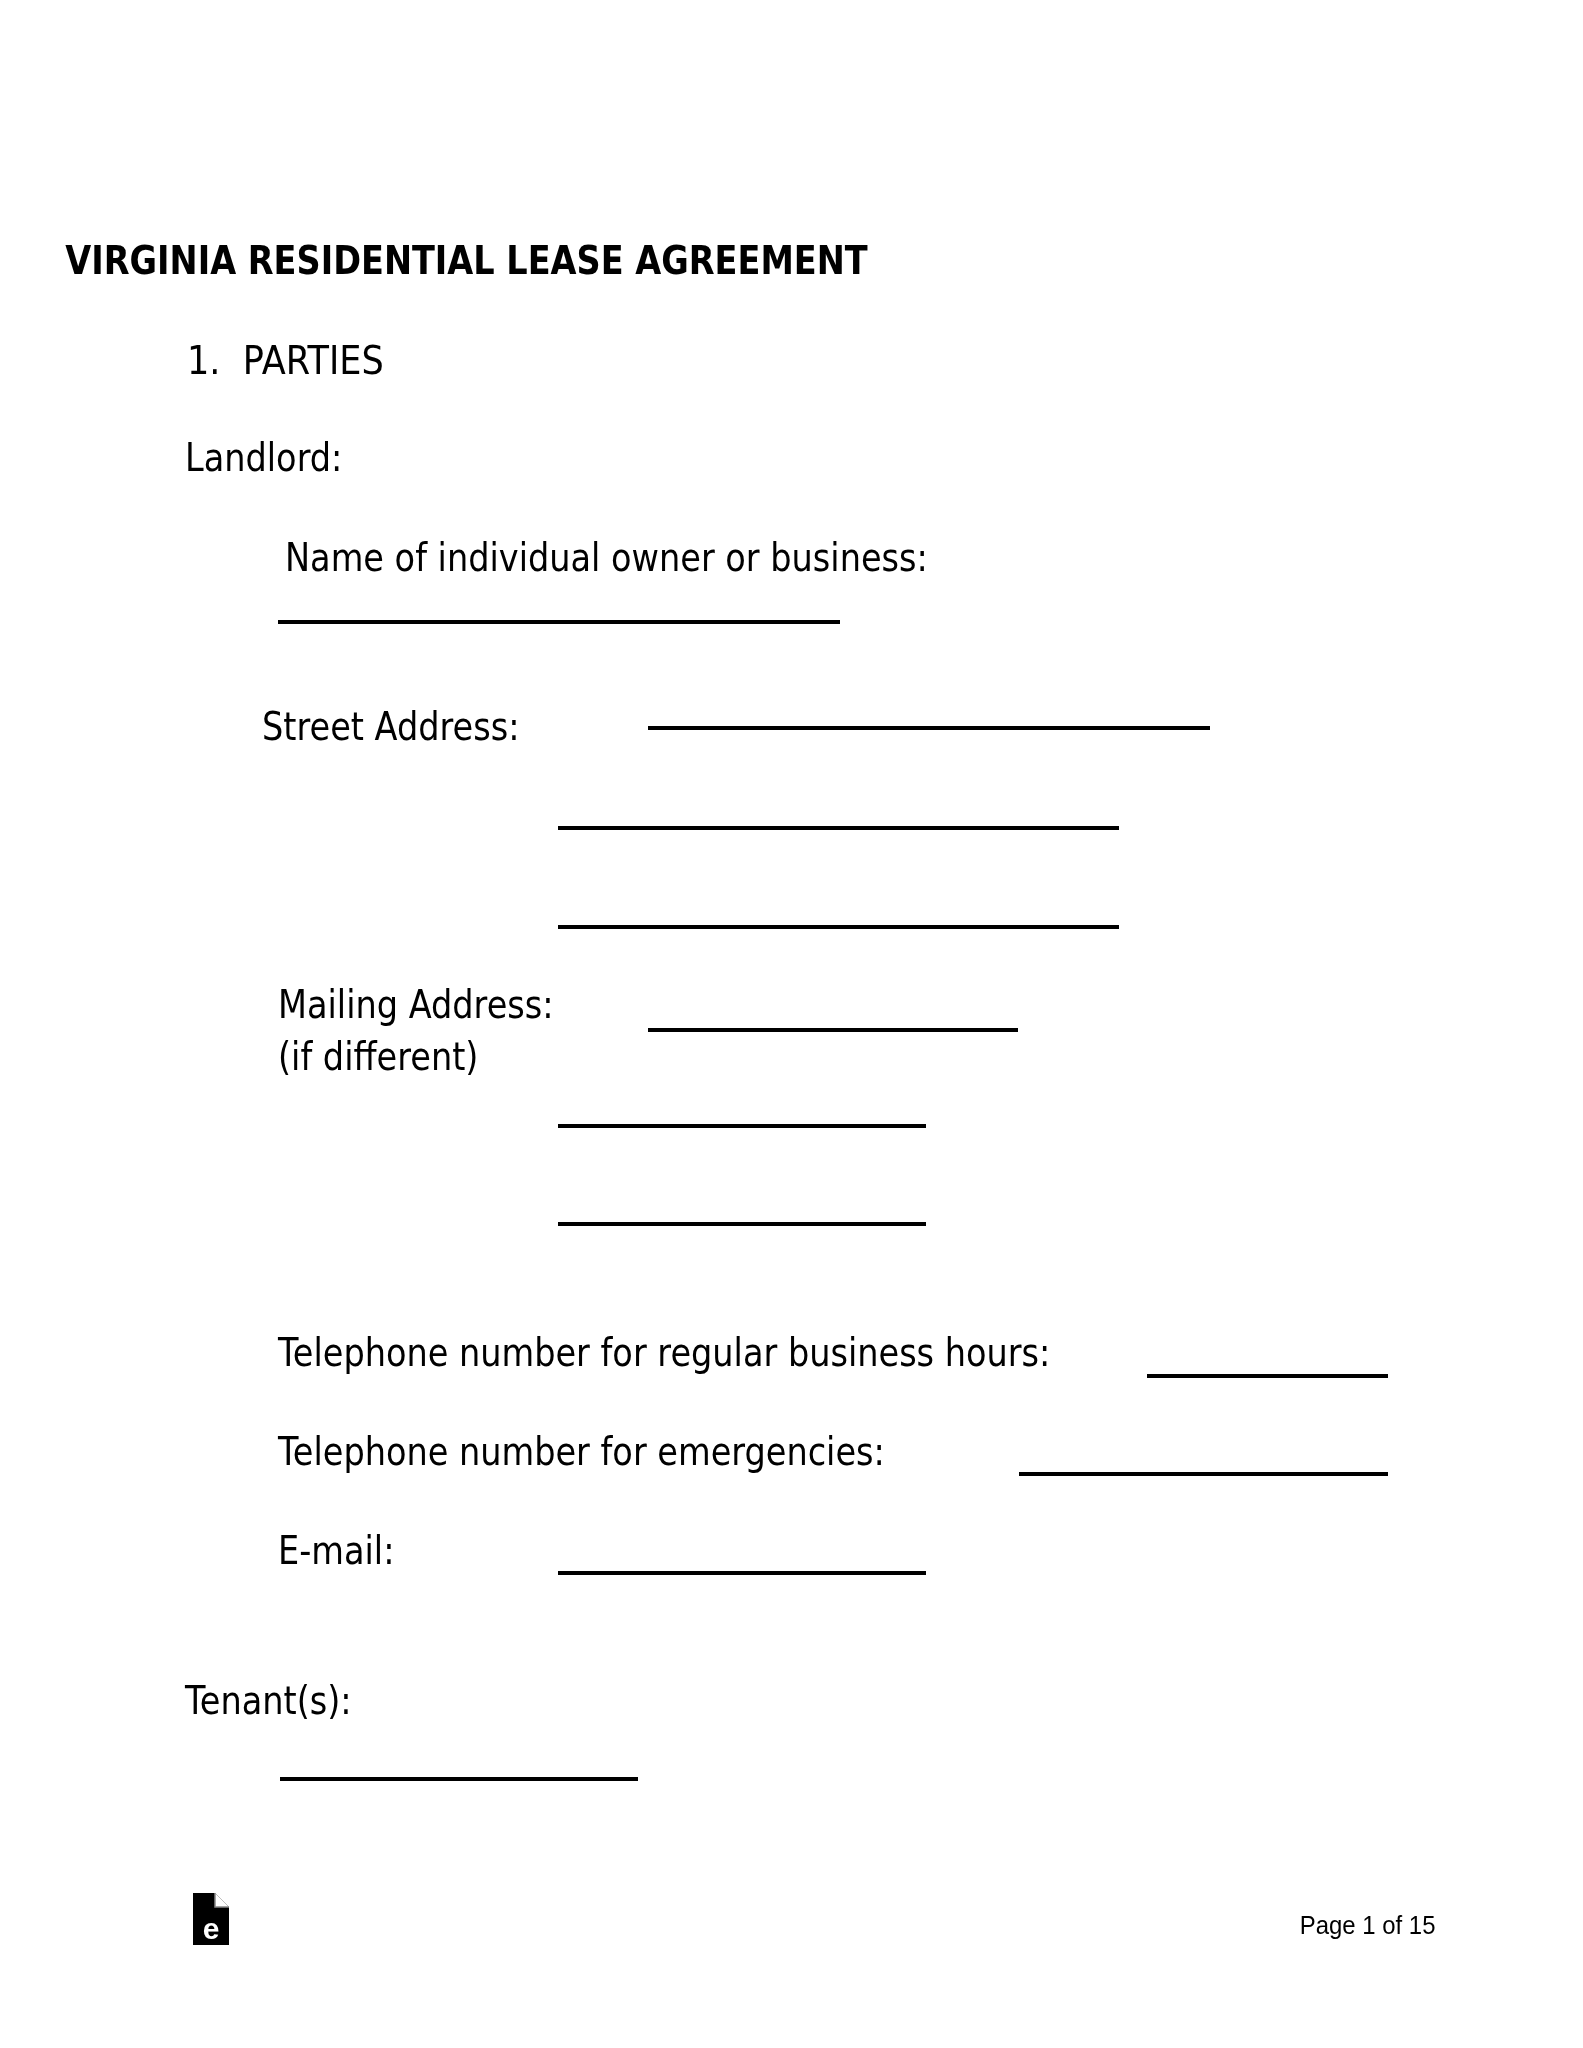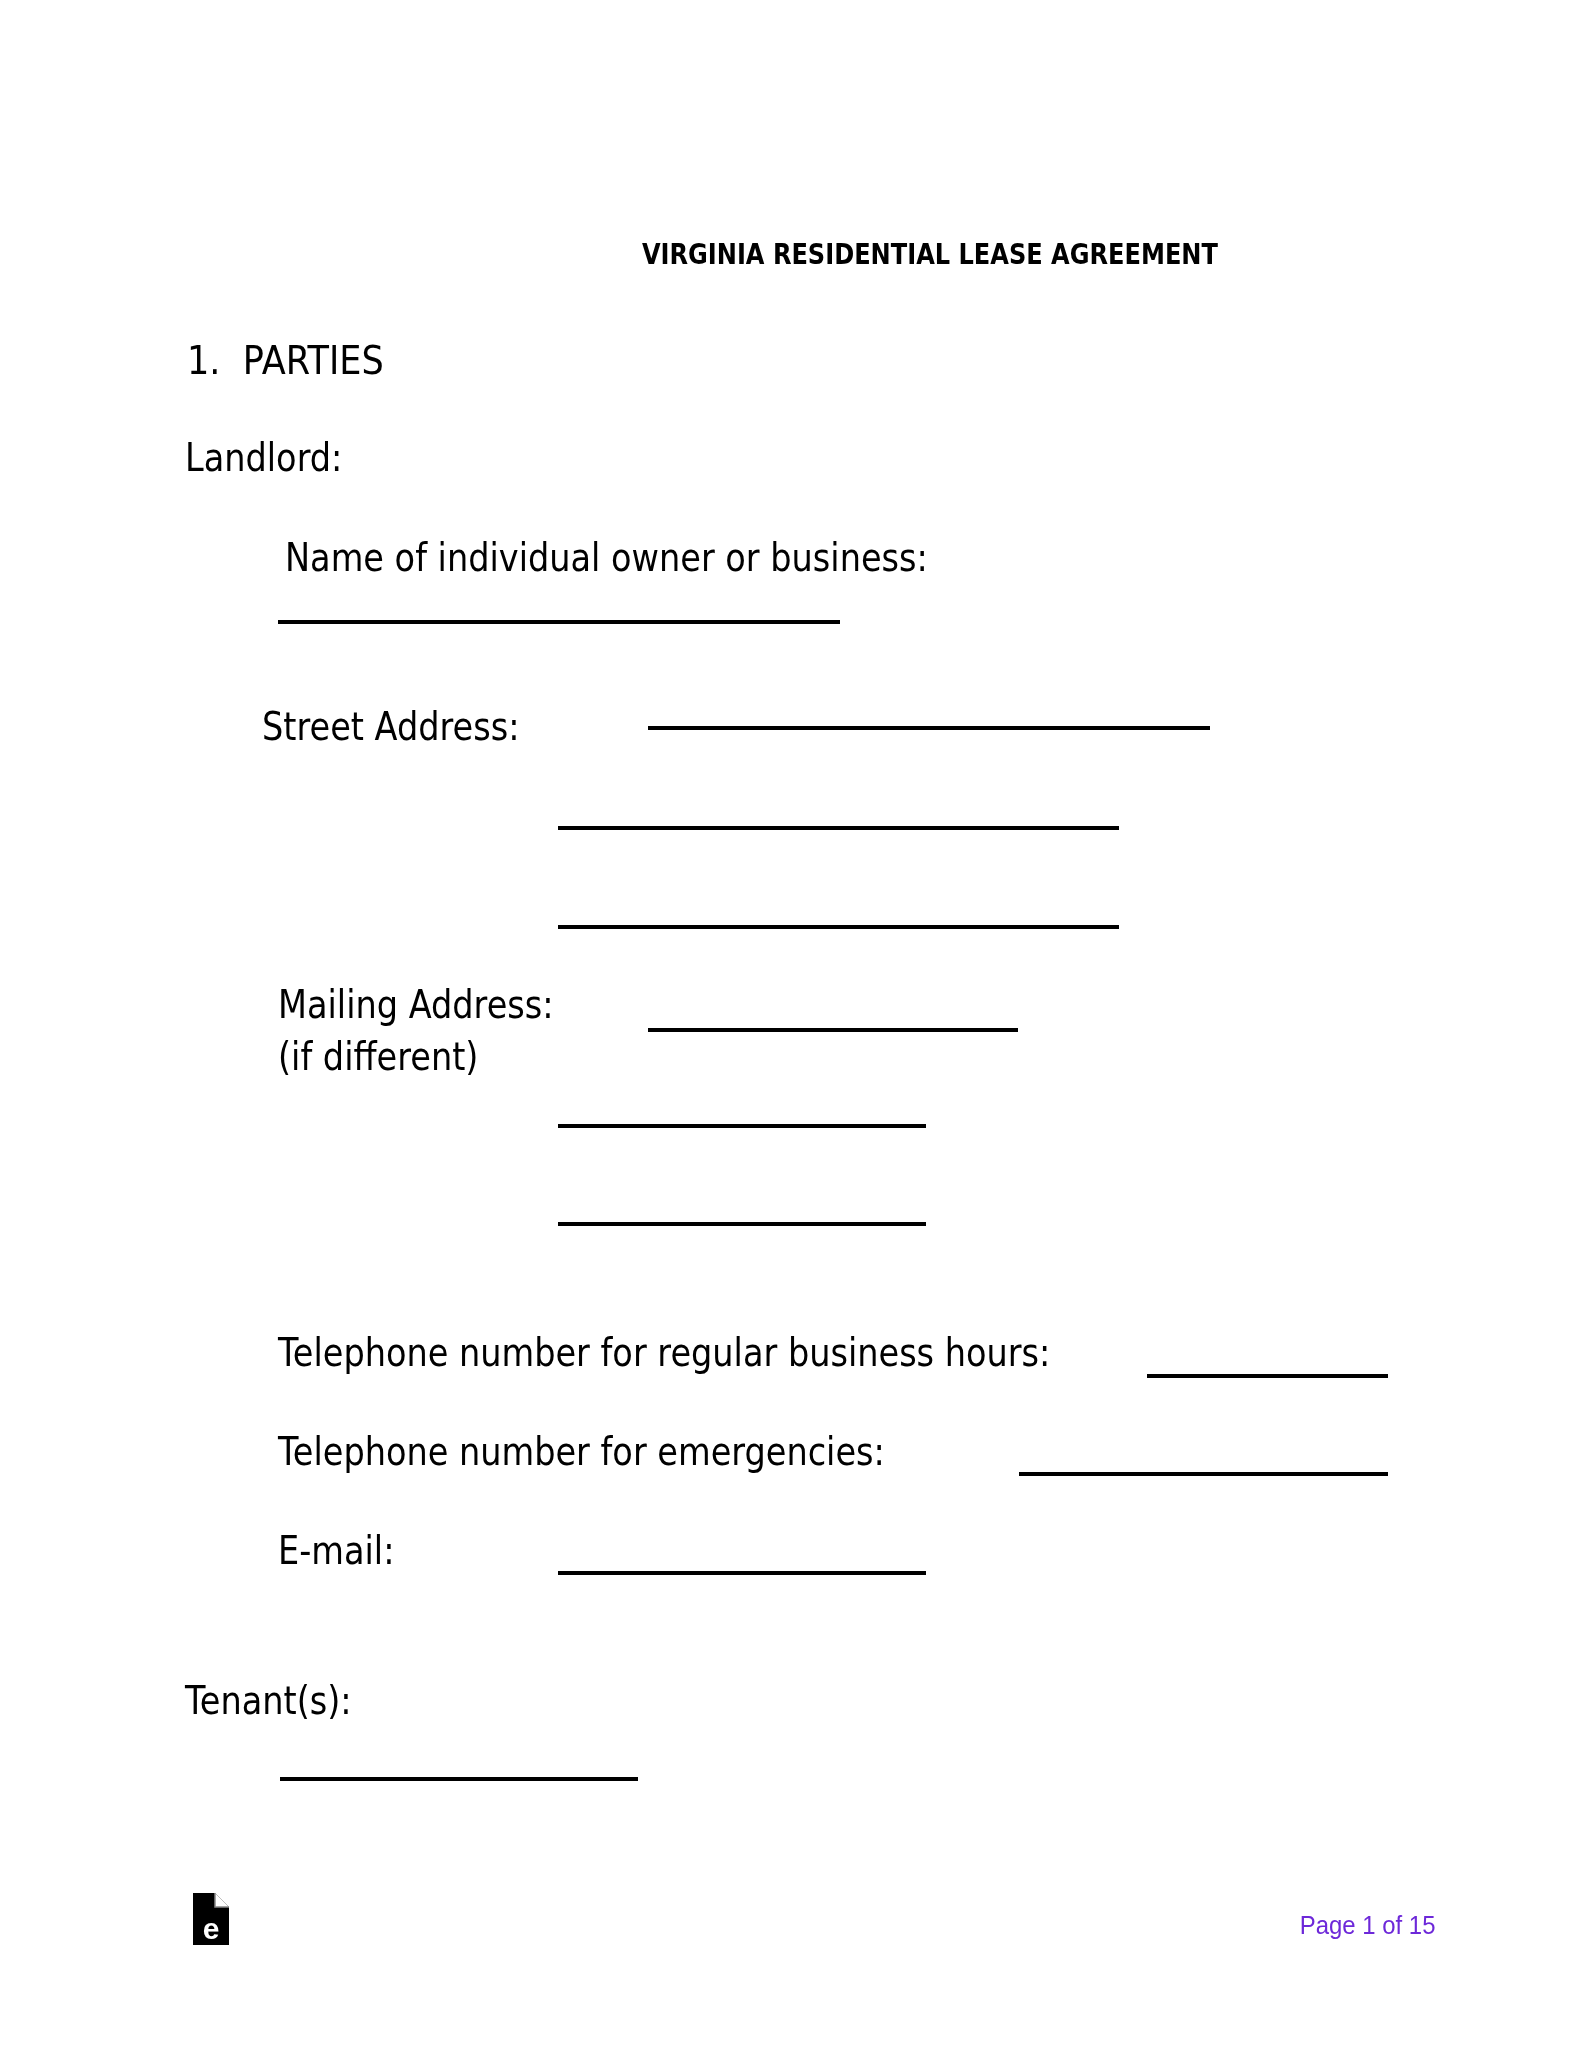"VIRGINIA RESIDENTIAL LEASE AGREEMENT" .title { font-size: 28px -> 39px; text-align: right -> left }
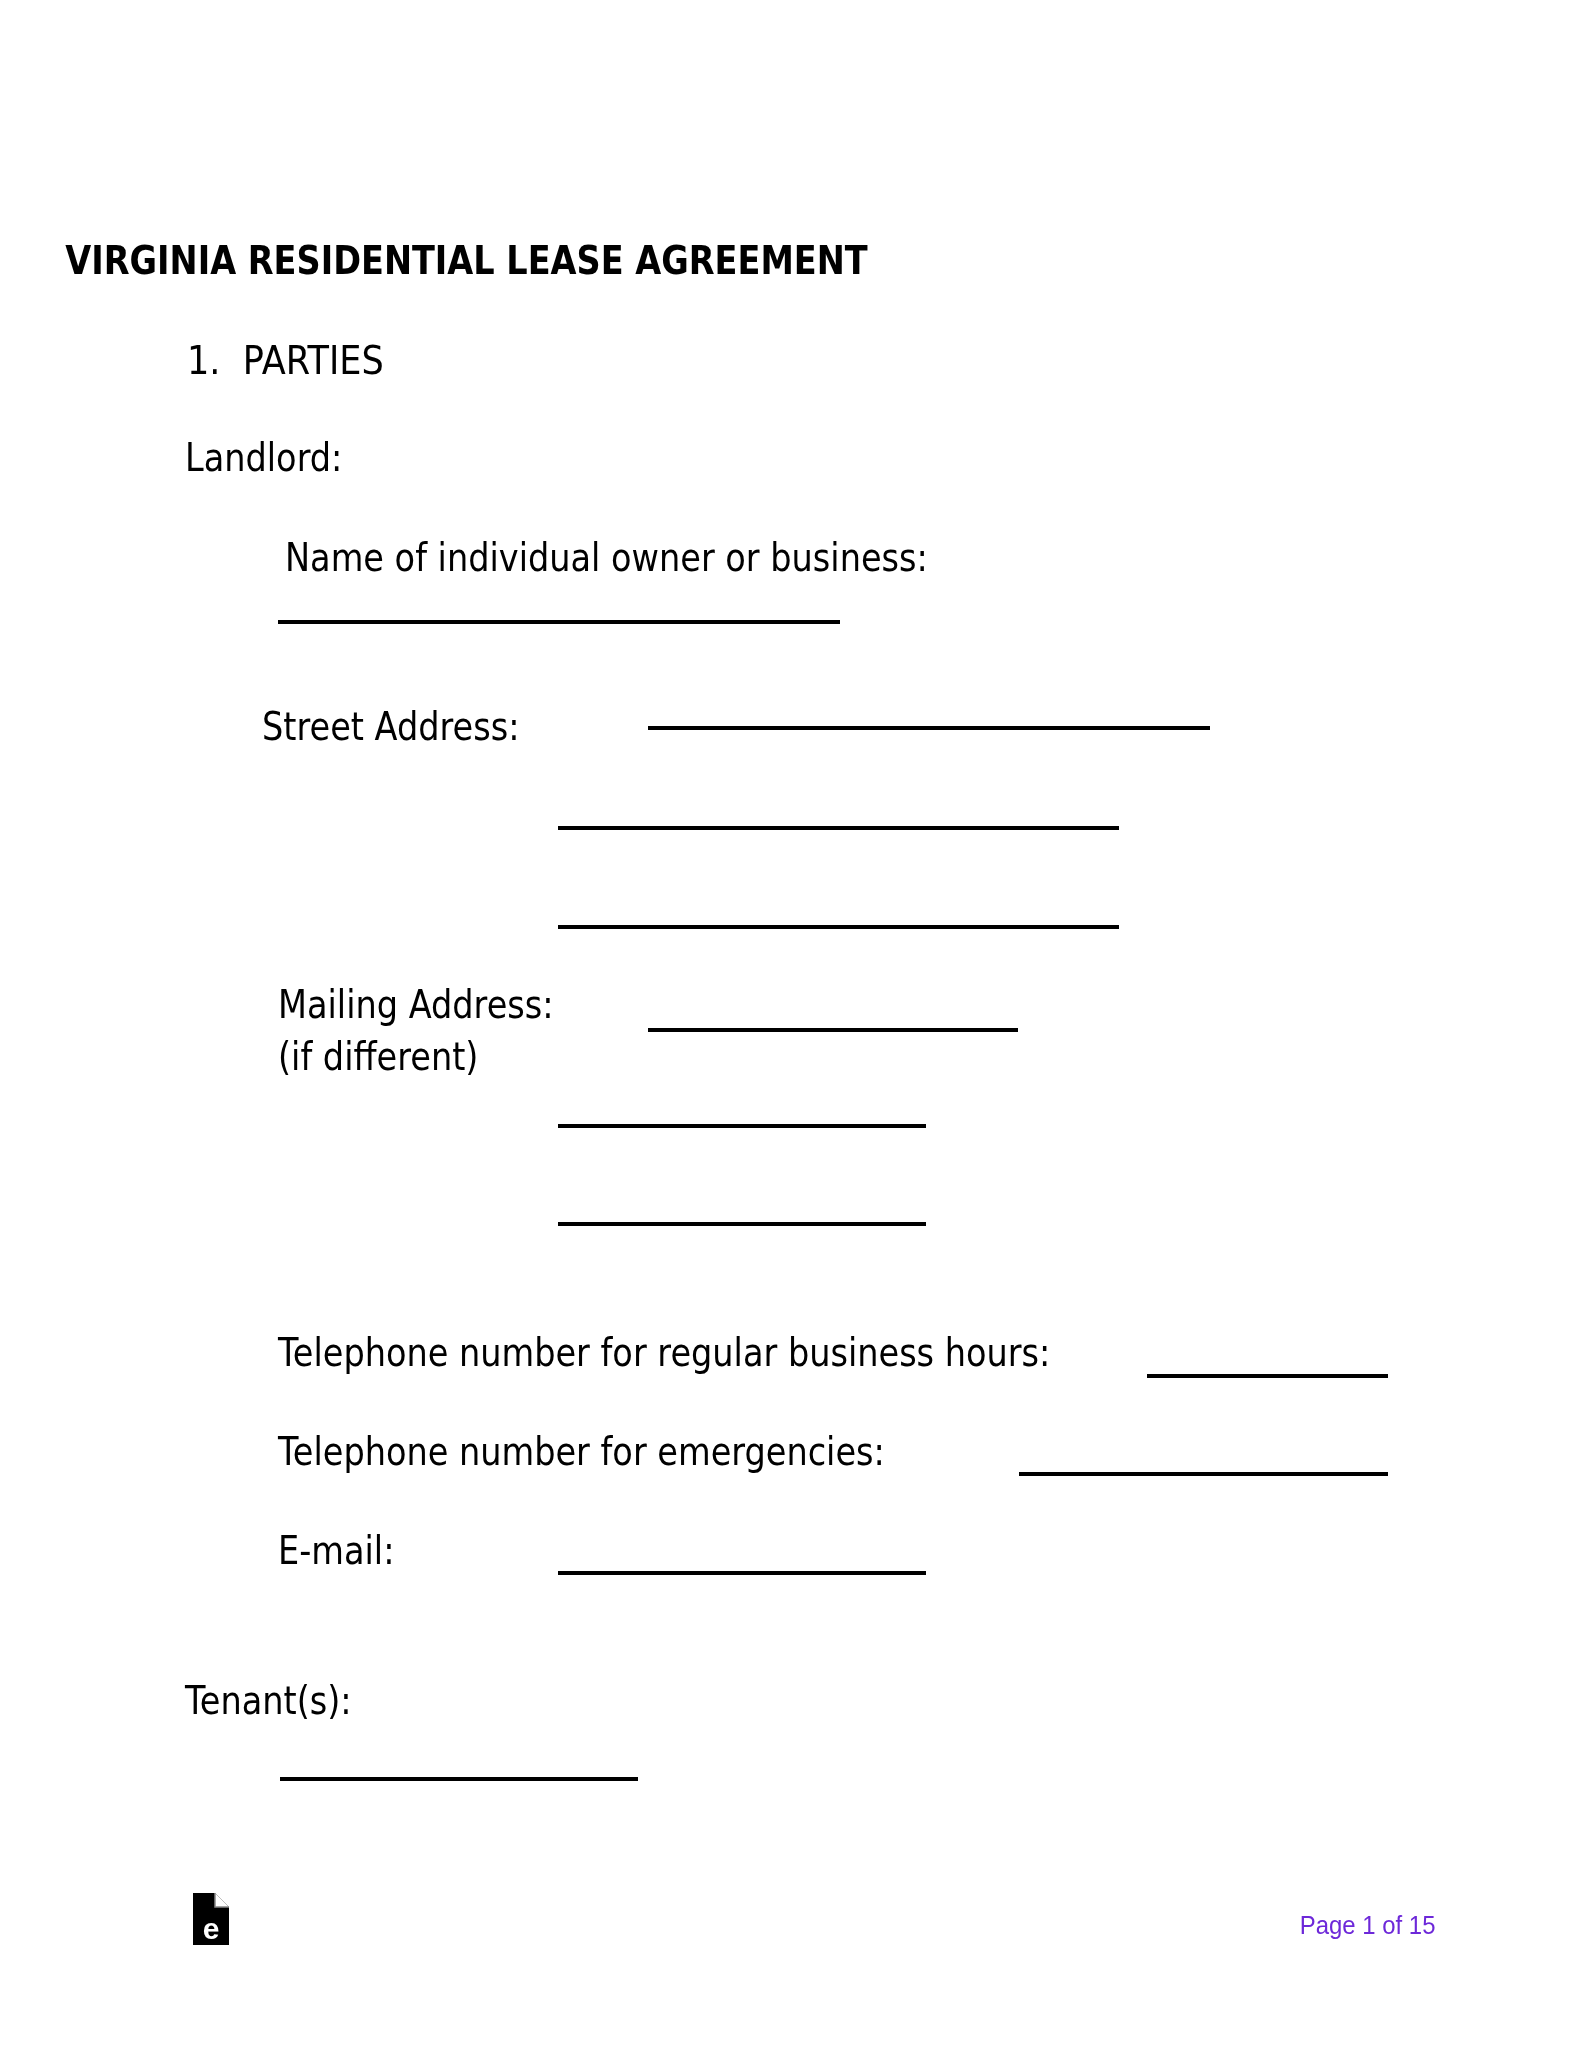"Page 1 of 15" .page-num { color: #6d28d9 -> #000000 }
